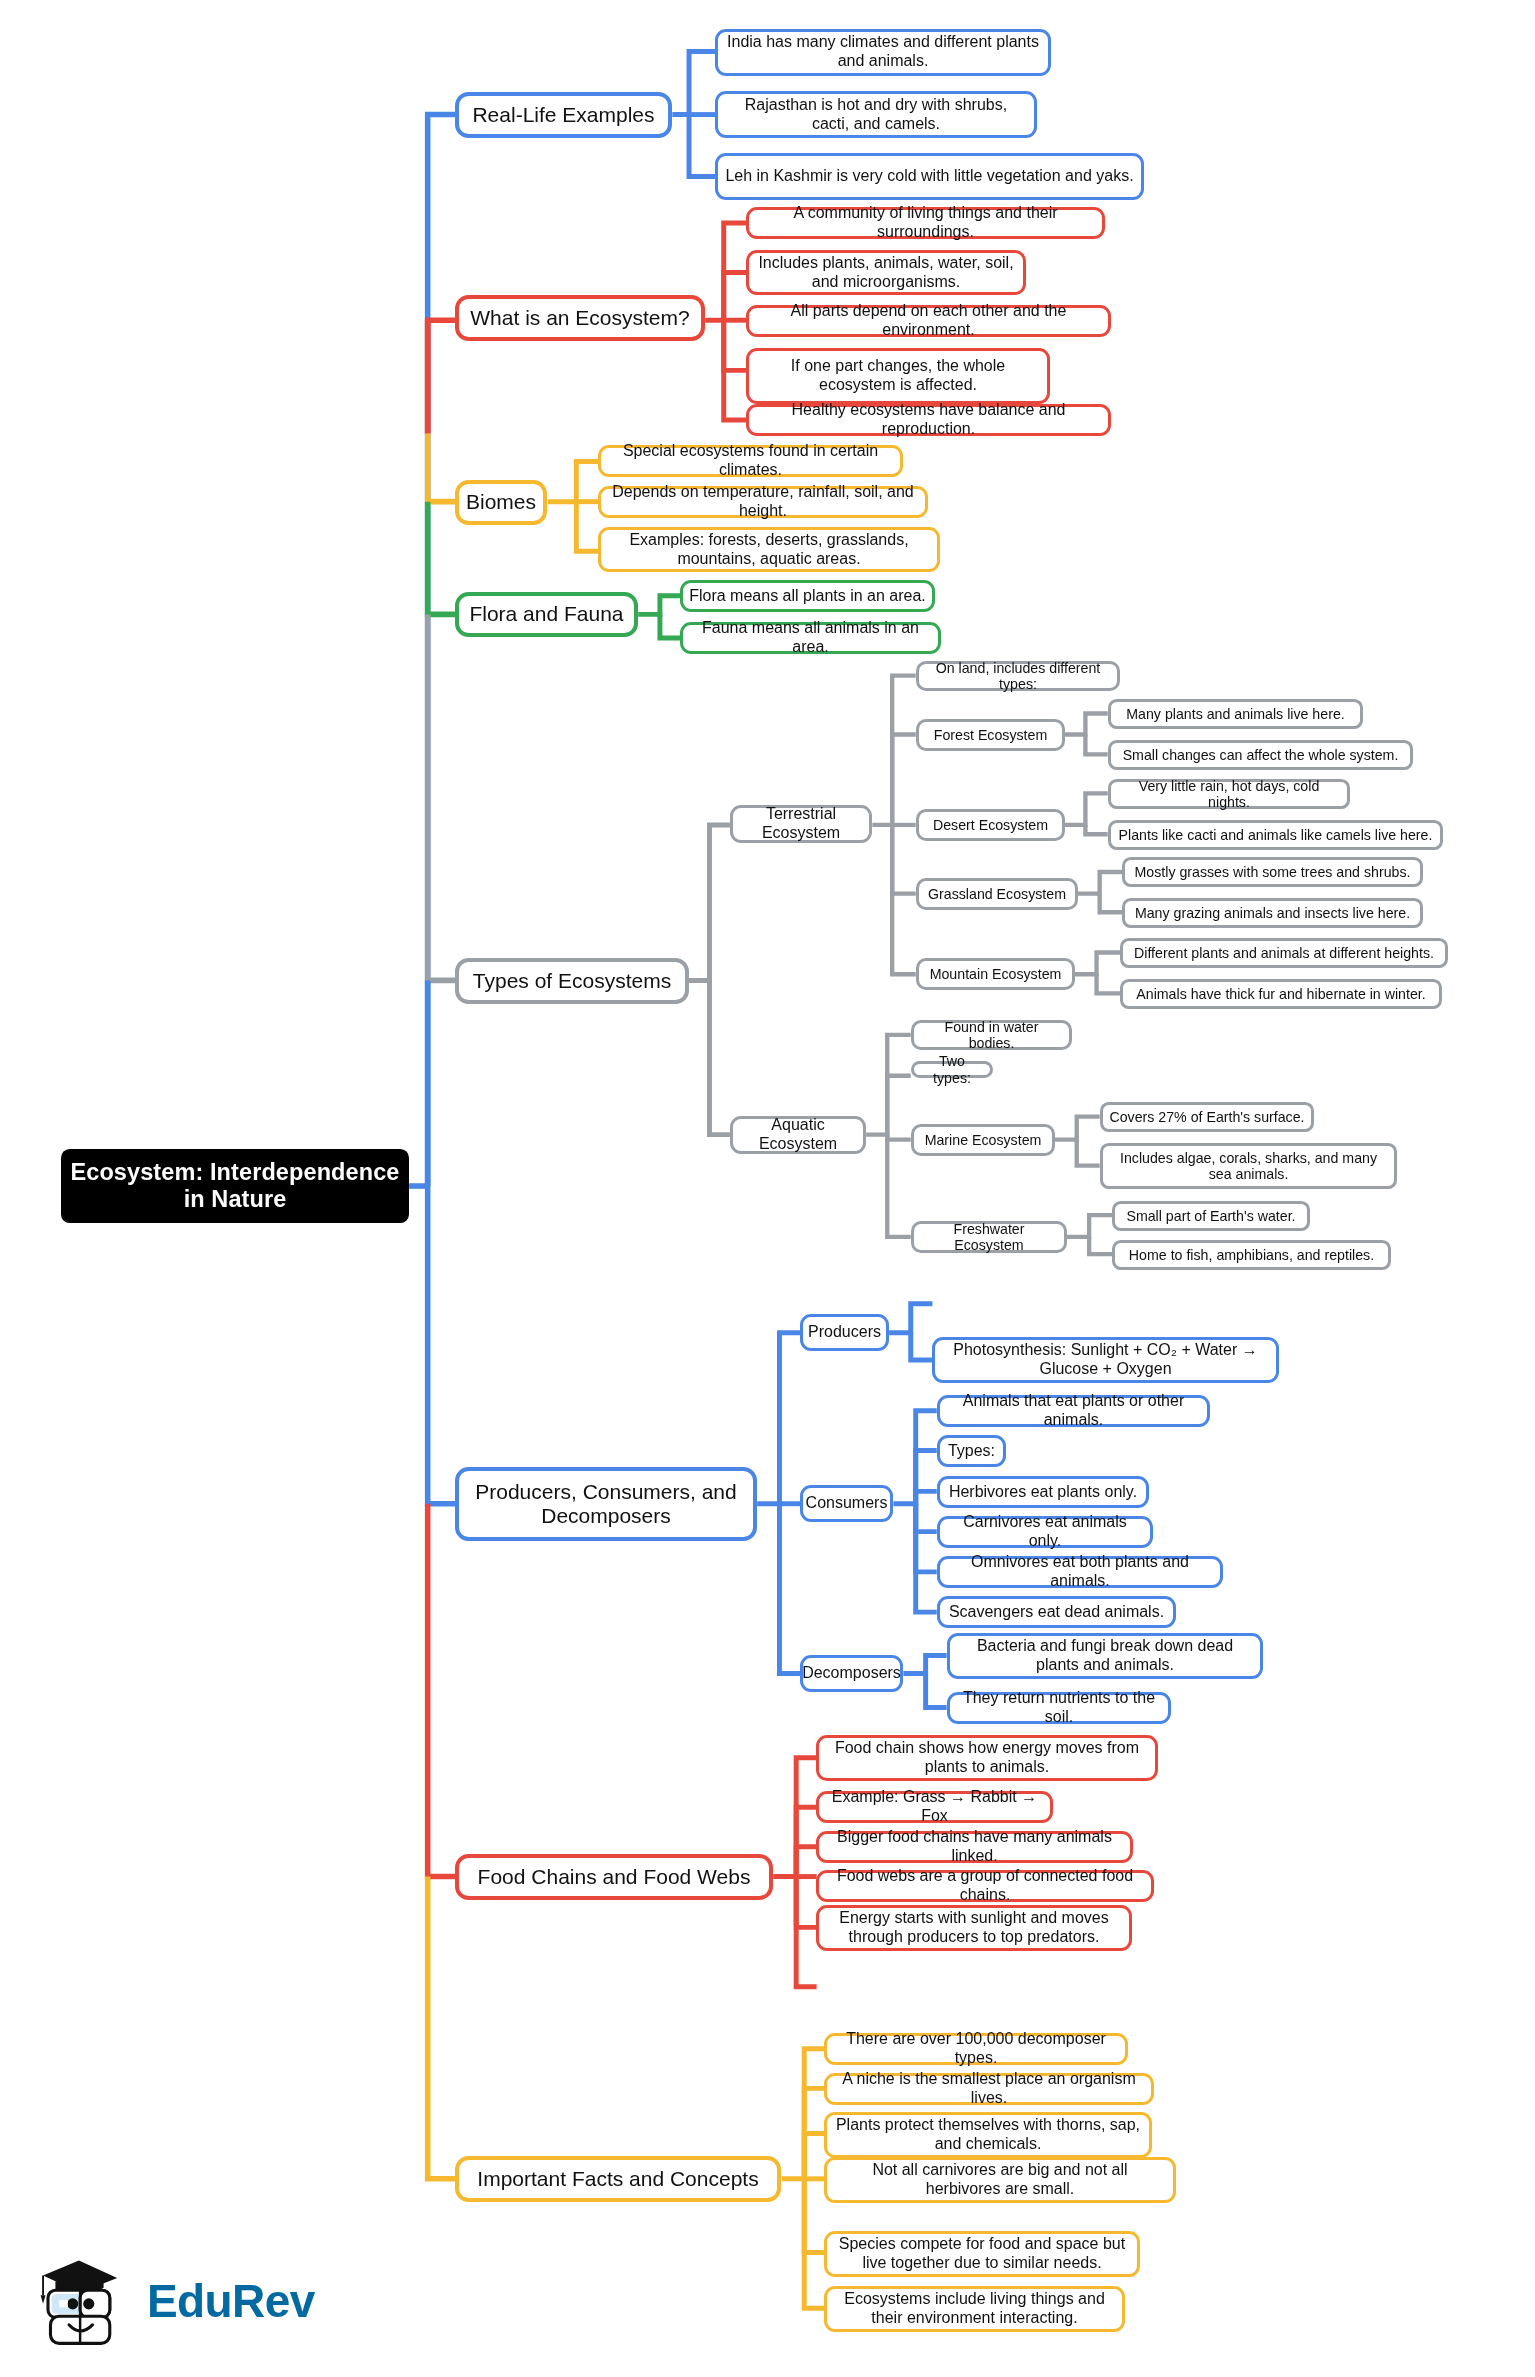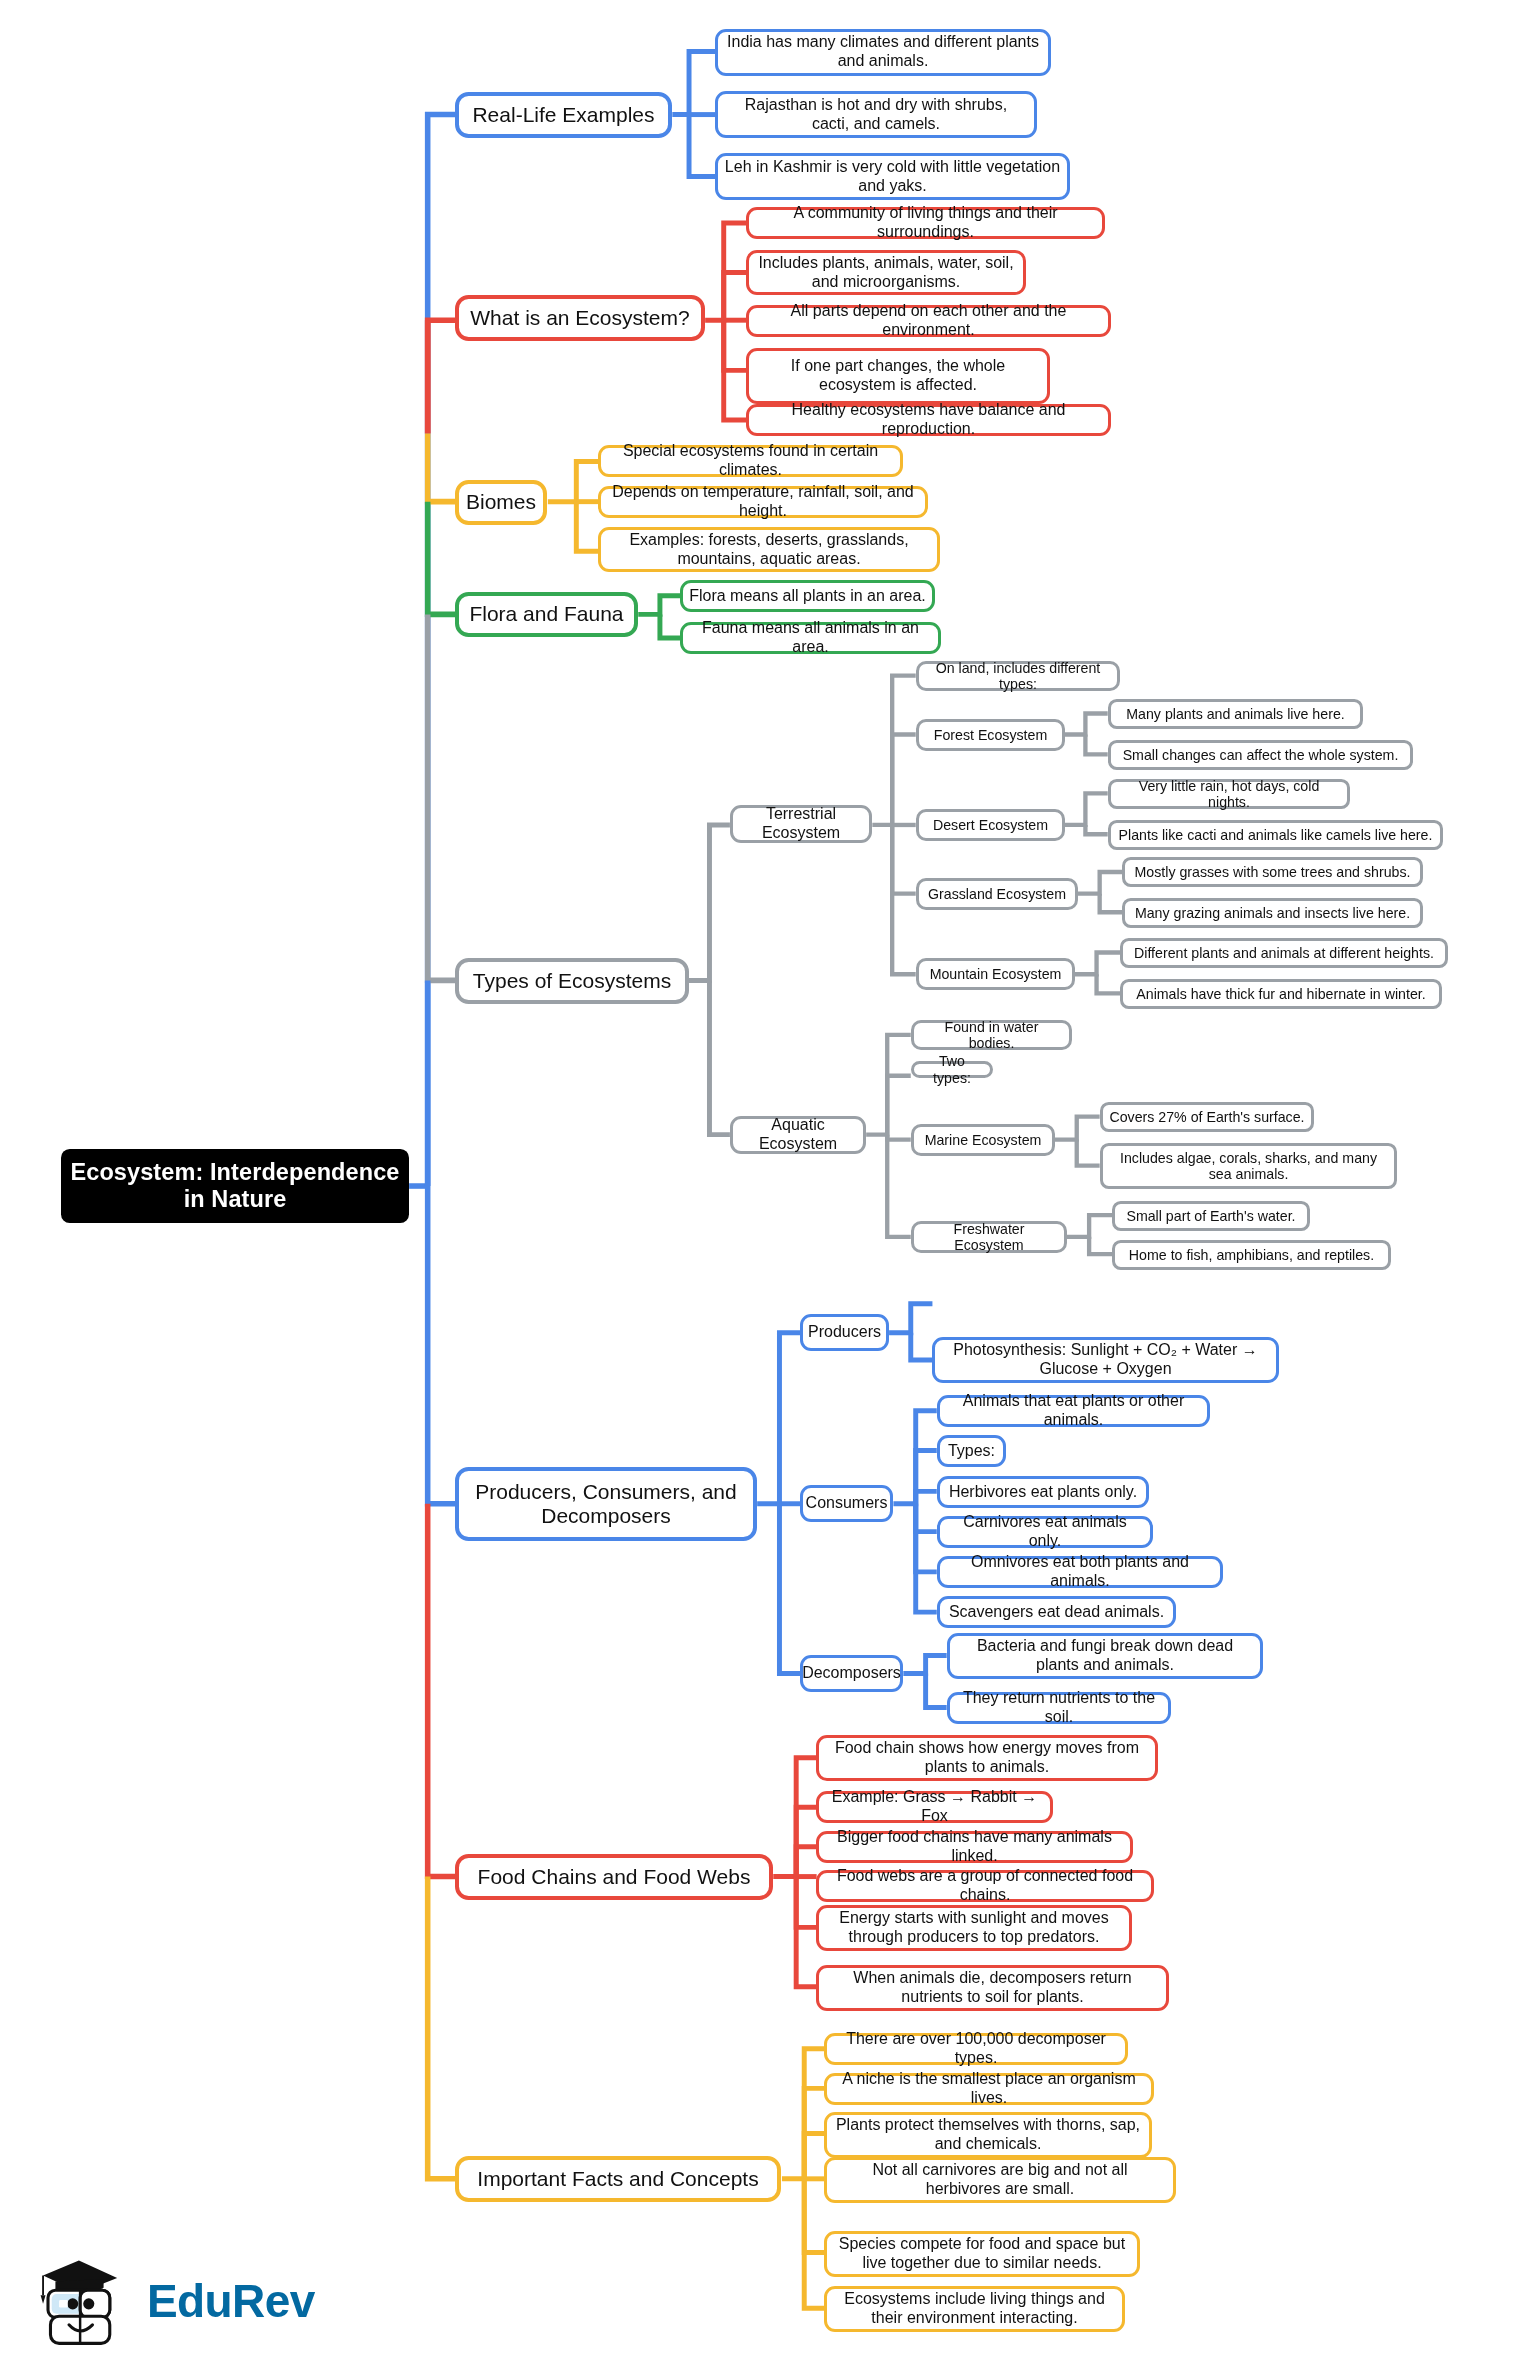"Leh in Kashmir is very" div.node { width: 355px -> 429px }
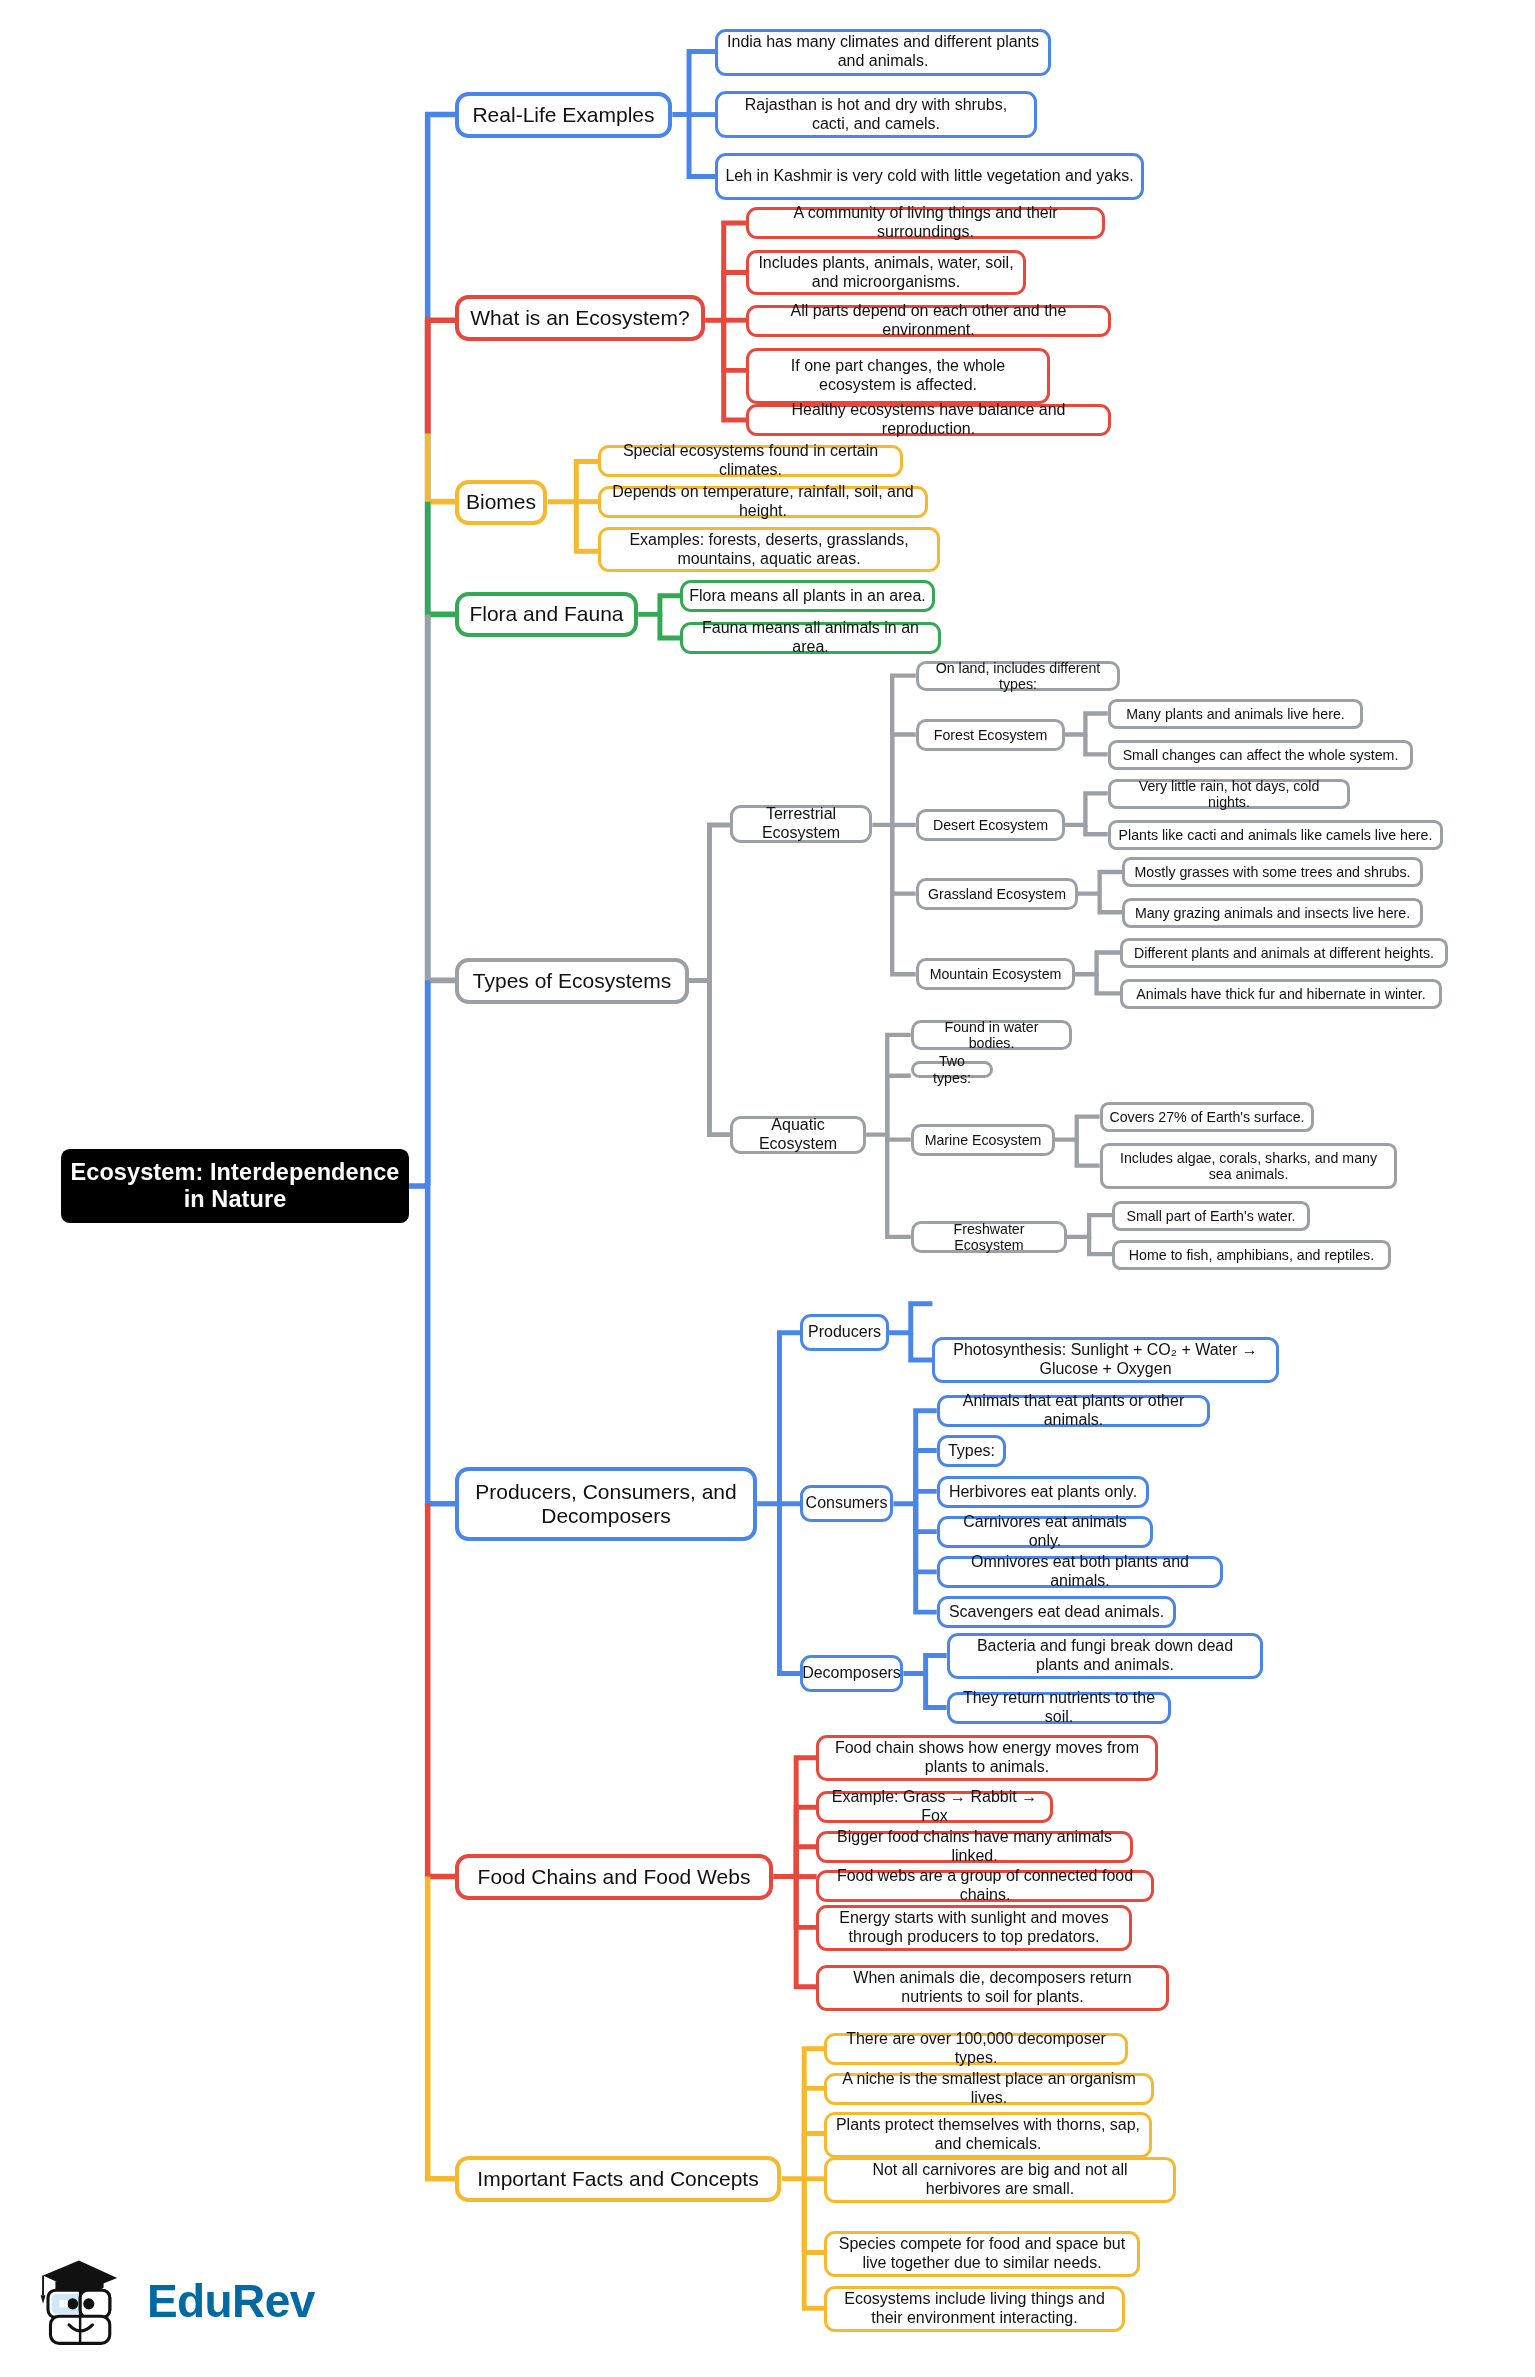"When animals die, decomposers return" div.node { html: <div> <span>When animals die, decomposers return nutrients to soil for plants.</span> </div> -> none }
